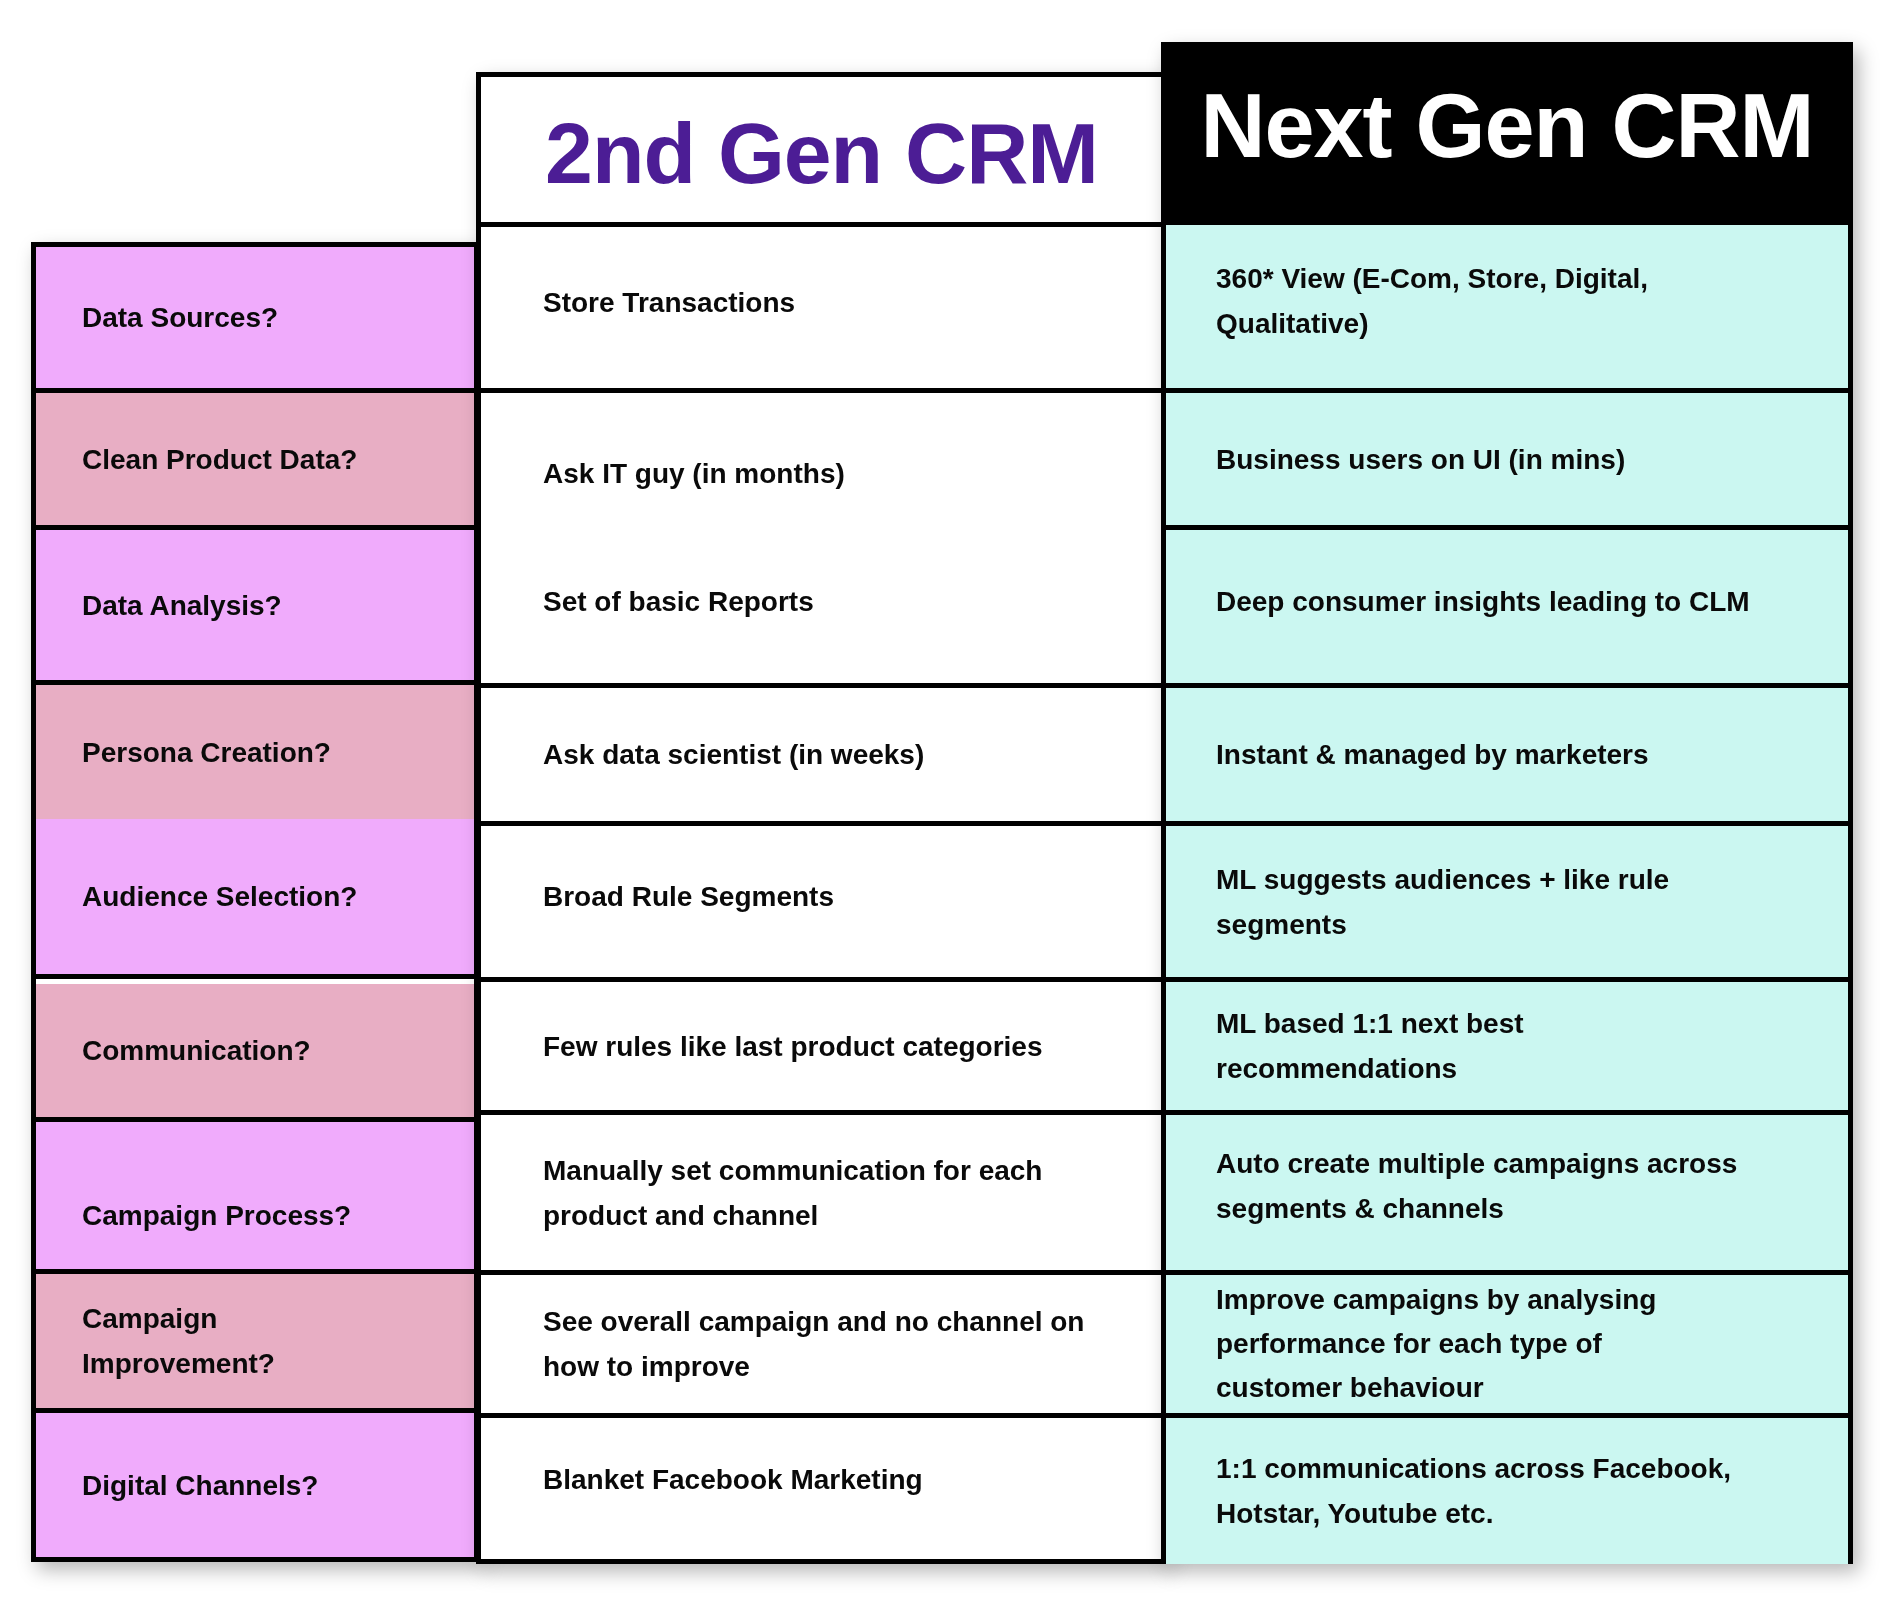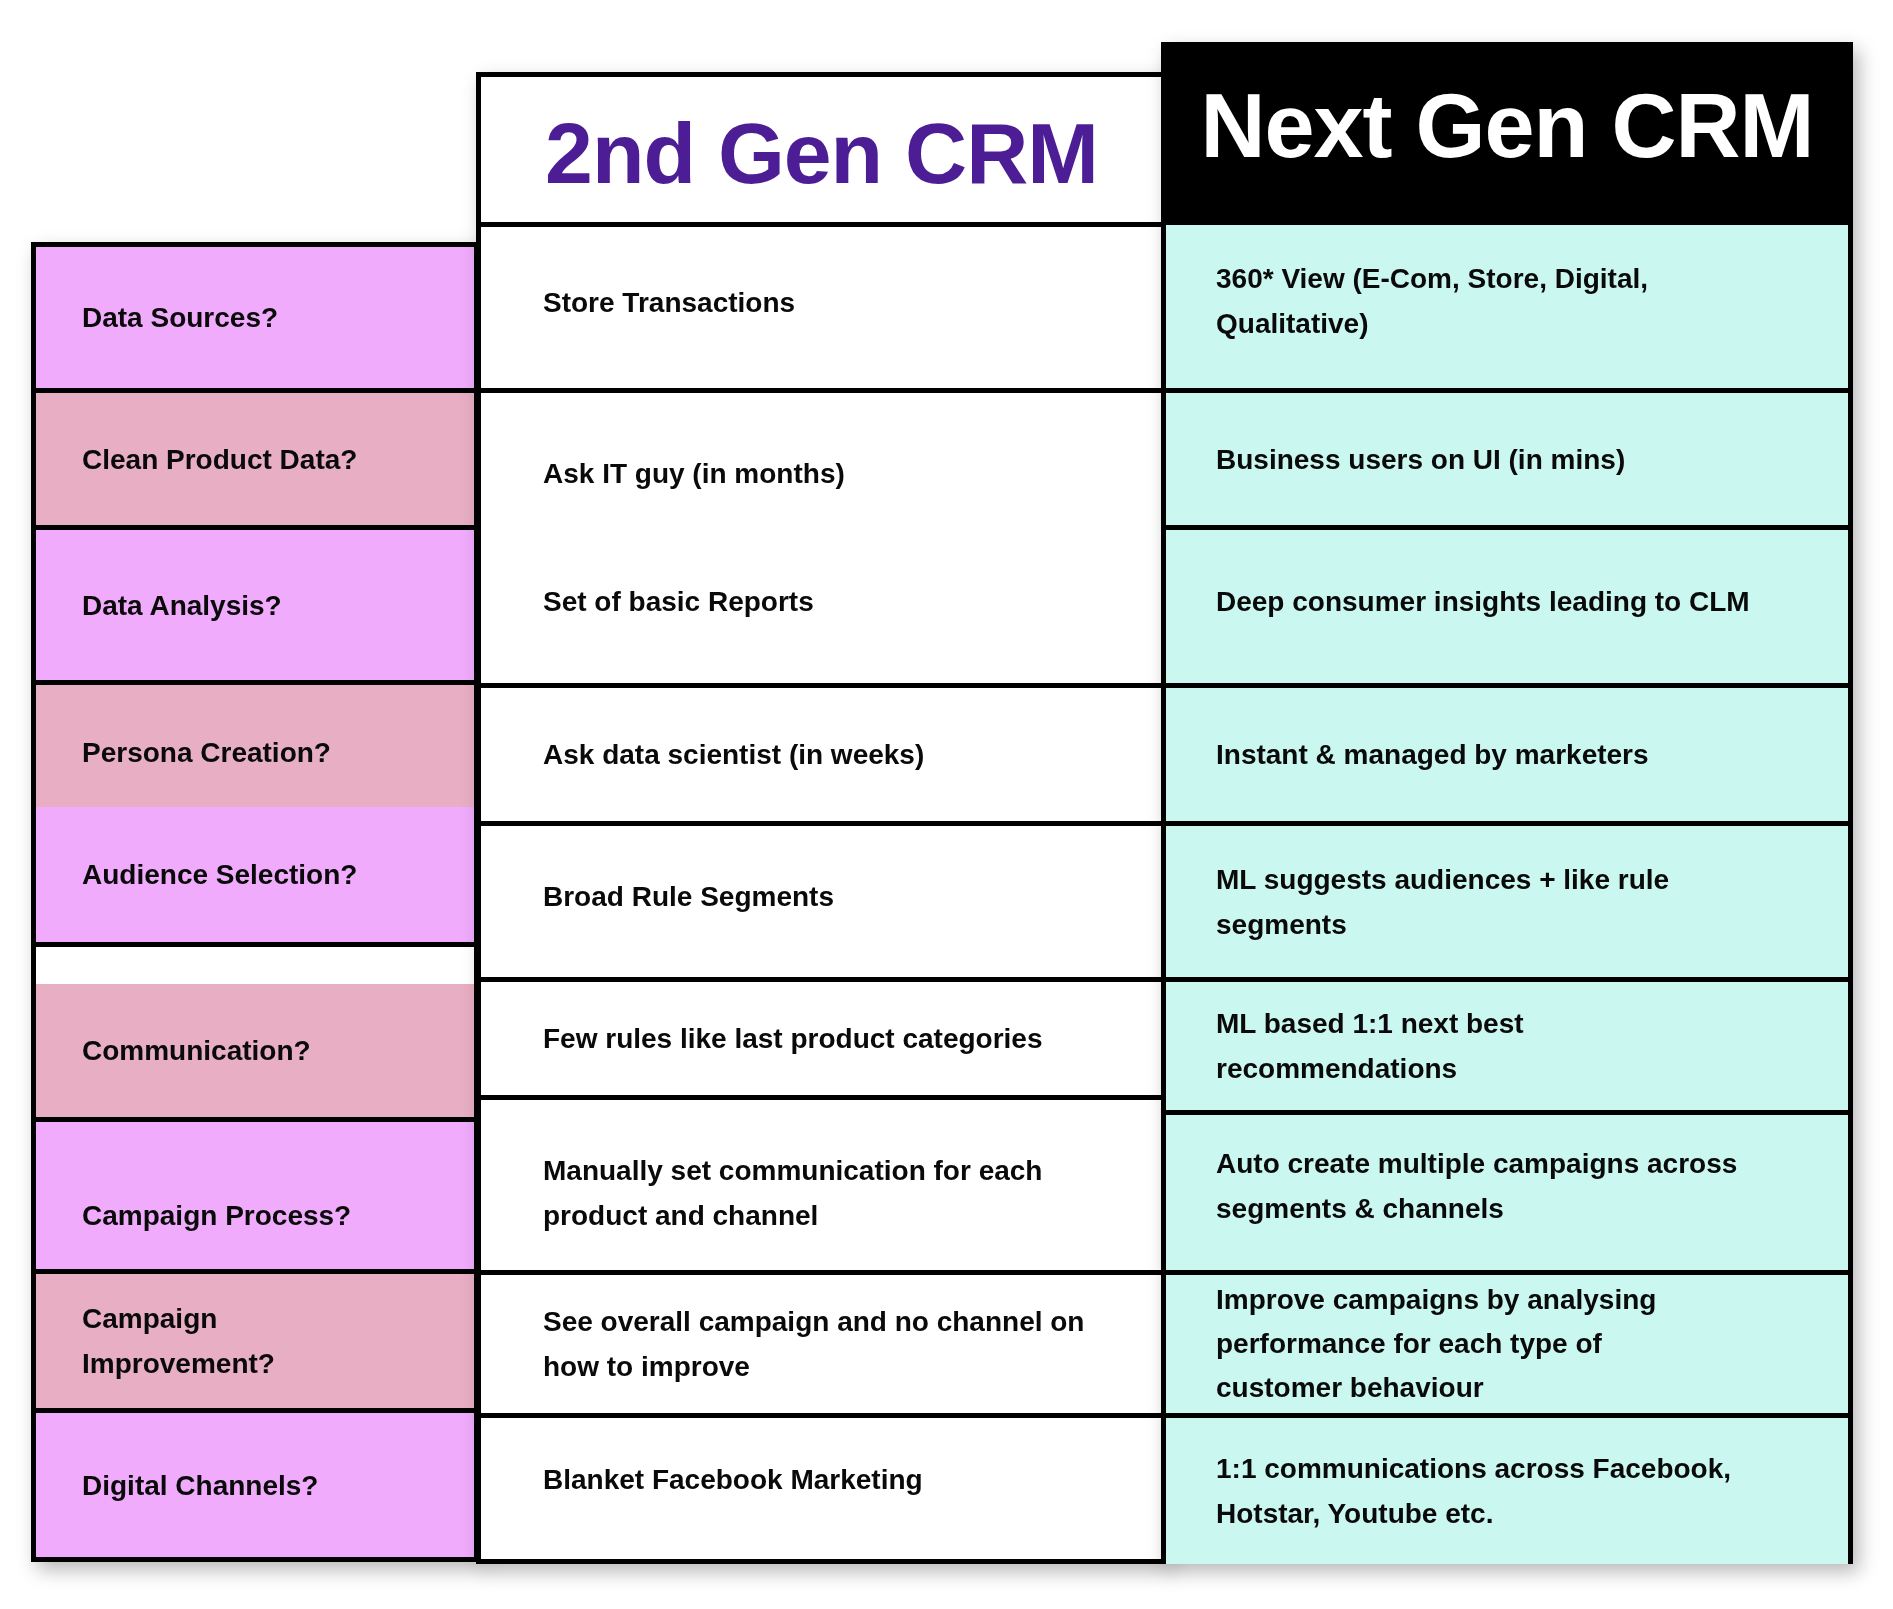"Audience Selection?" div.cell { height: 140px -> 160px; top: 560px -> 572px }
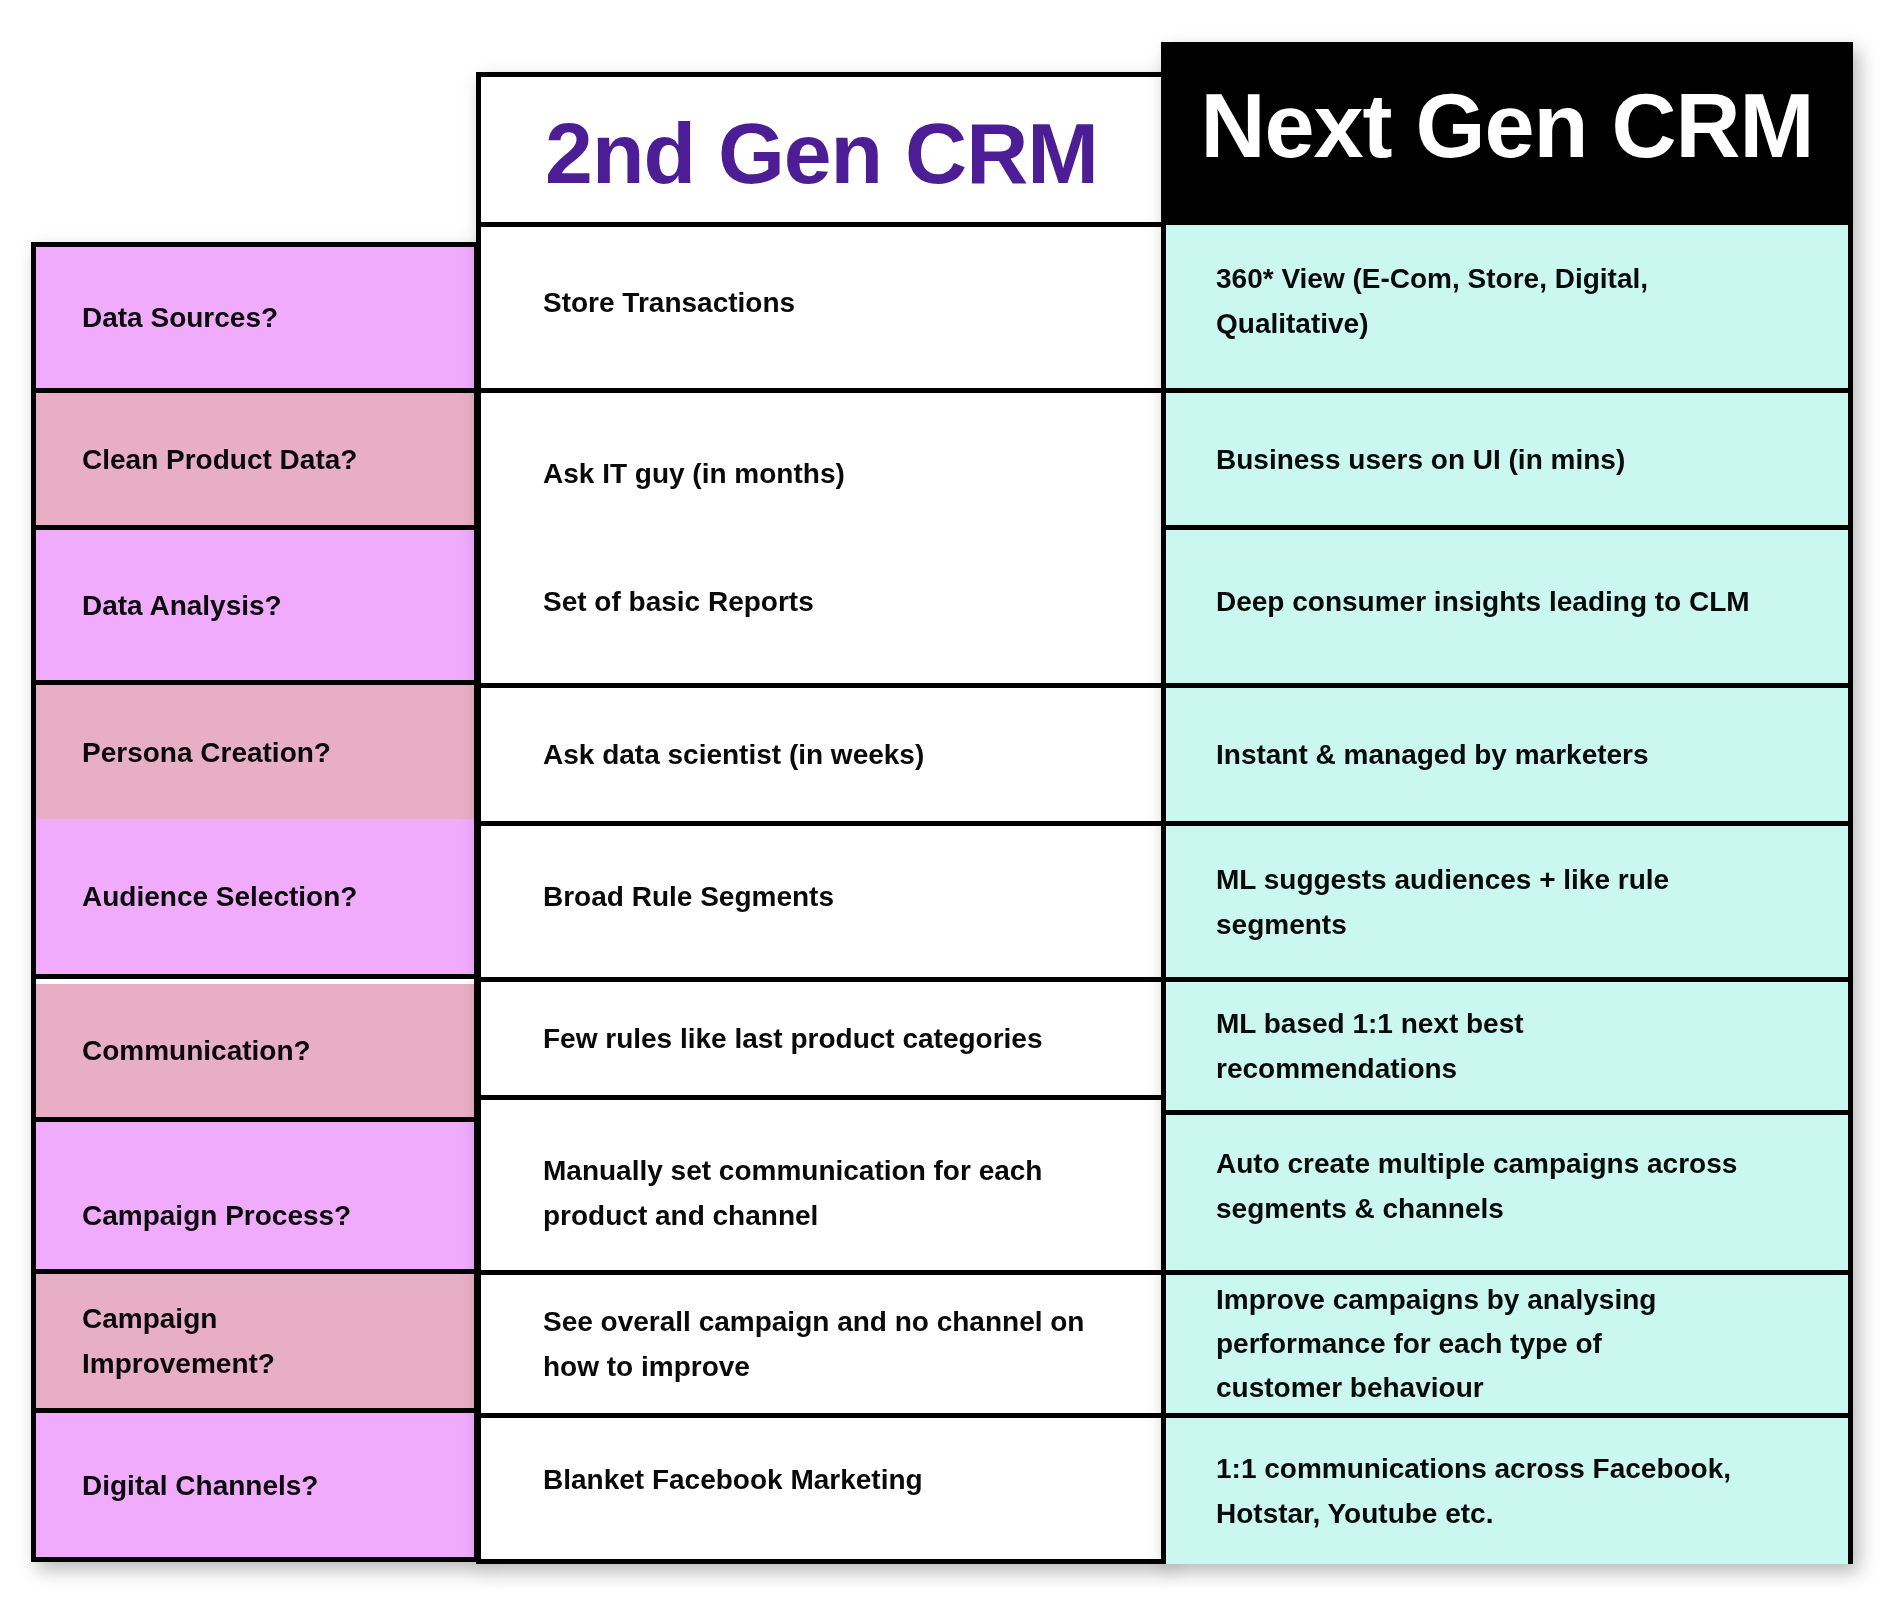"Few rules like last product" div.cell { height: 118px -> 133px }
